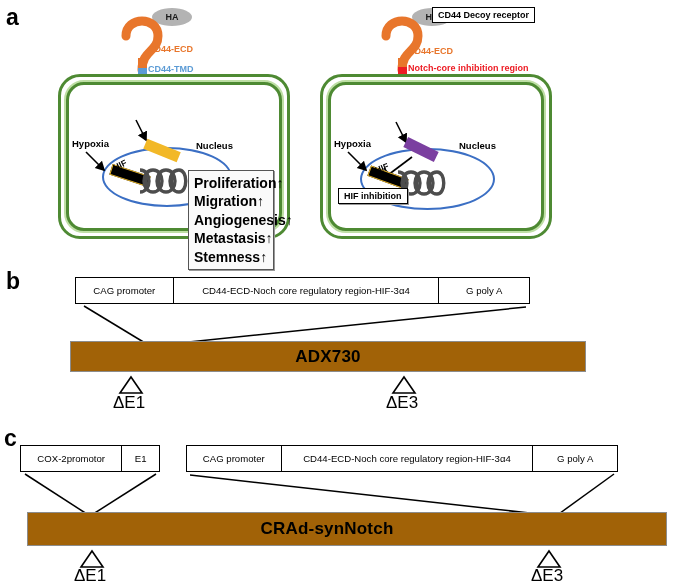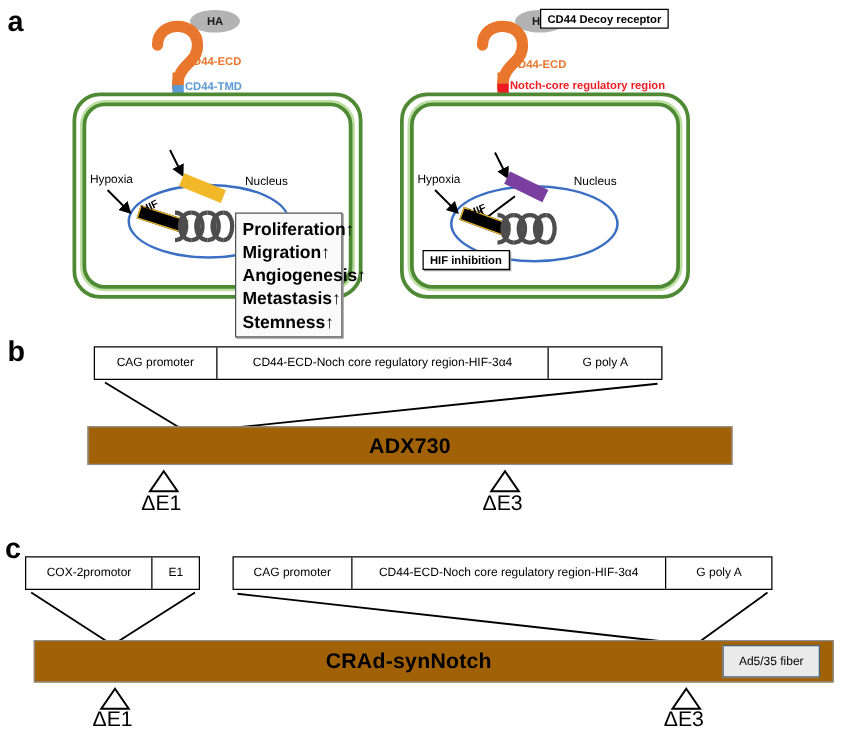"Notch-core regulatory region" div.lbl { text: regulatory -> inhibition }
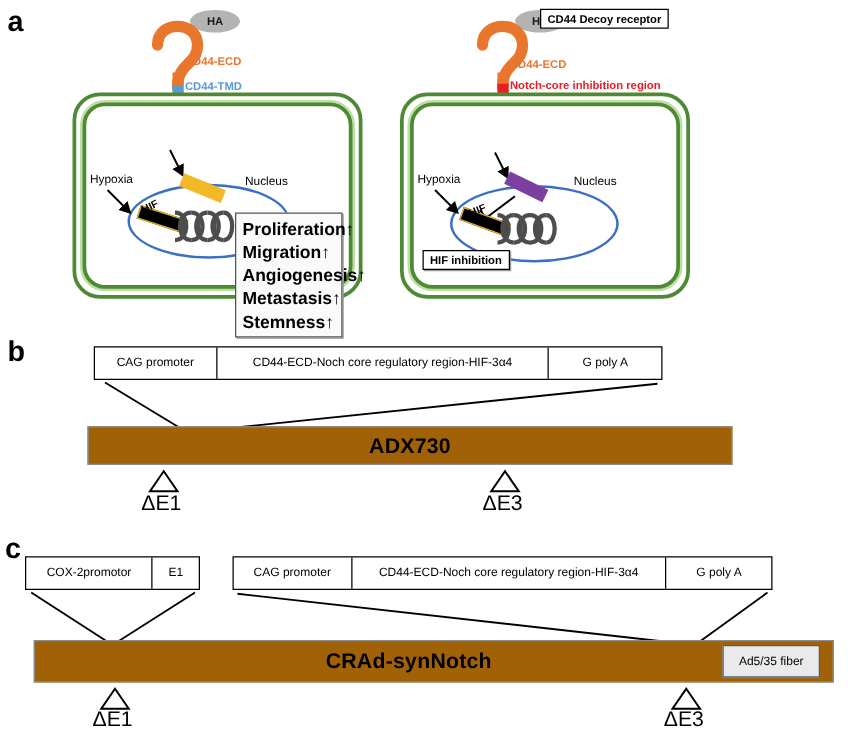"Hypoxia" .lbl-plain { font-weight: normal -> bold }
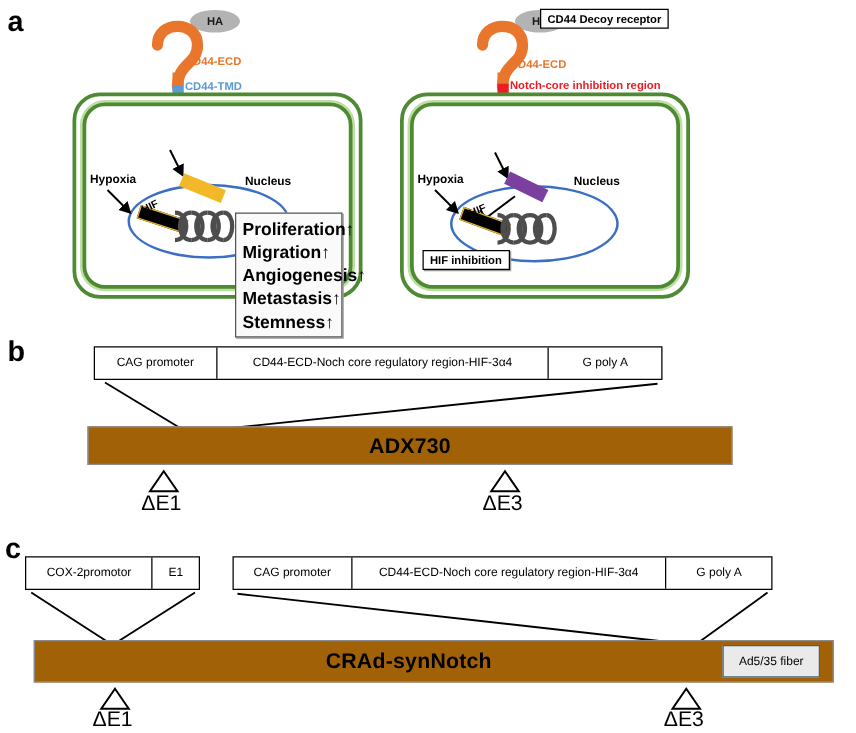"HIF inhibition" div.boxed-label { top: 200px -> 188px }
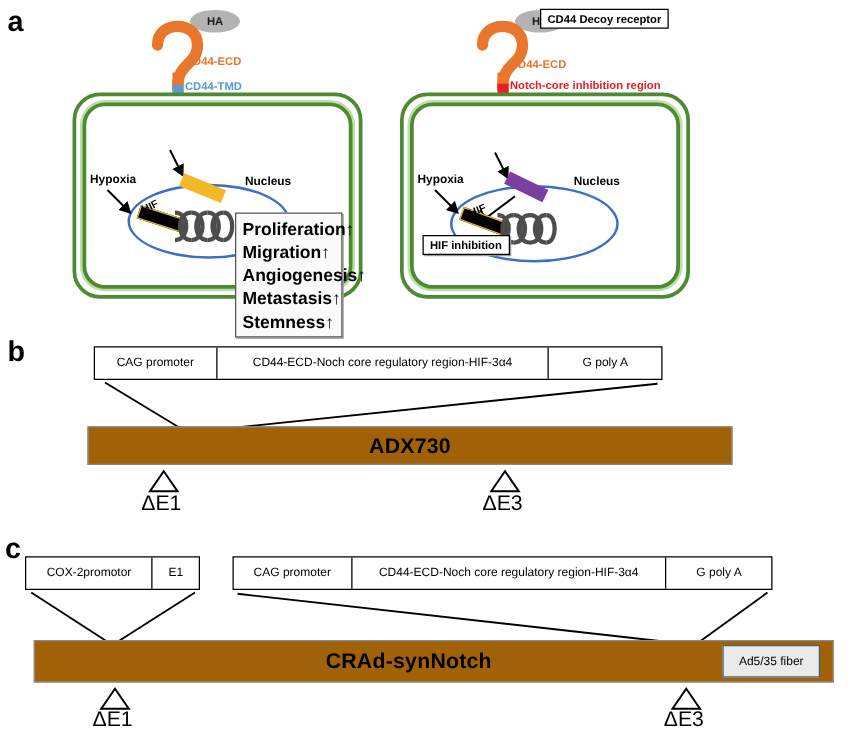"Ad5/35 fiber" div.fiber-box { html: <div>Ad5/35 fiber</div> -> none }
